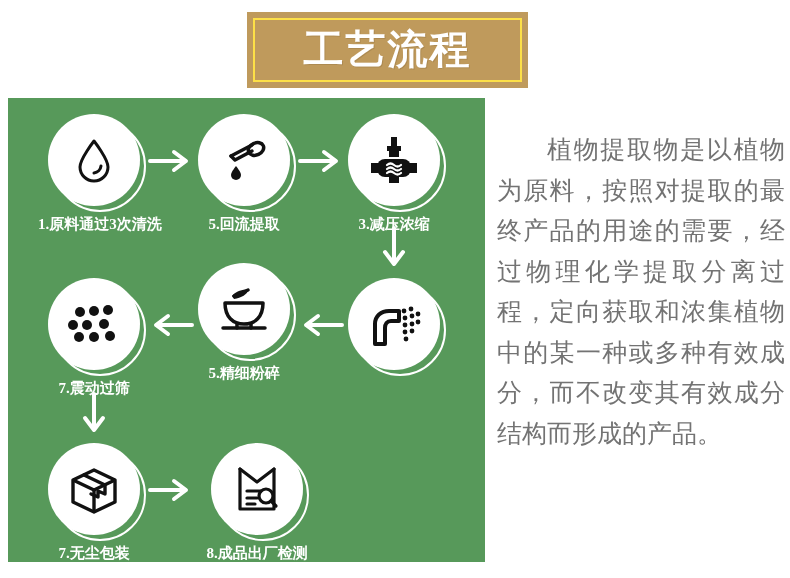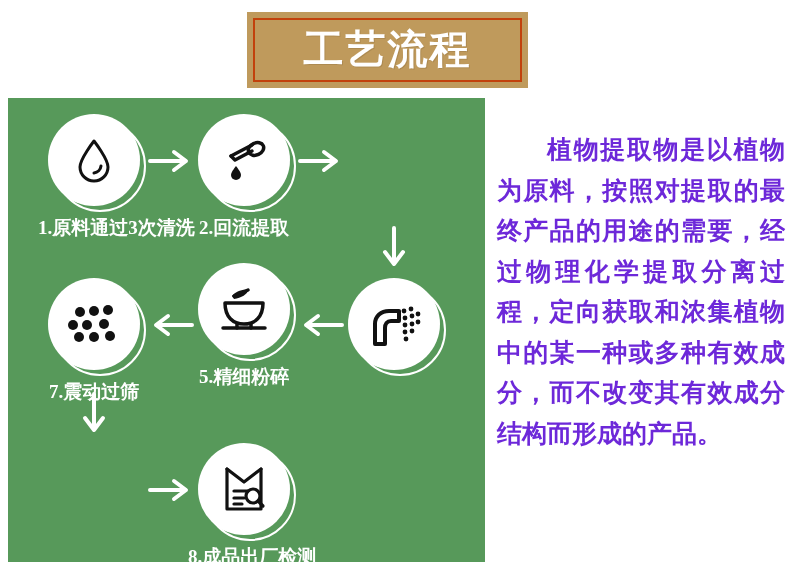"工艺流程" #title-banner .inner-frame { border: 2px solid #c2410c -> 2px solid #fde047 }
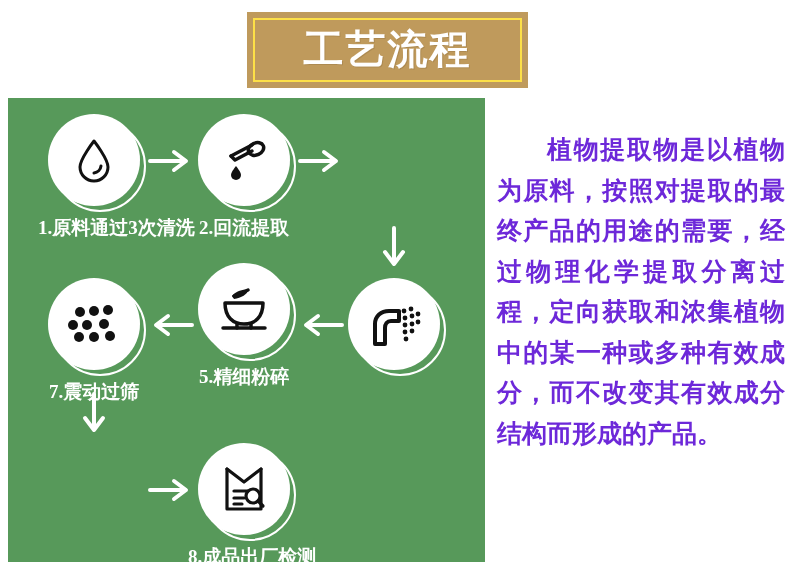"植物提取物是以植物为原料，按照对提取的最终产品的用途的需要，经过物理化学提取分离" #description-text { color: #6d28d9 -> #737373; font-weight: bold -> normal }
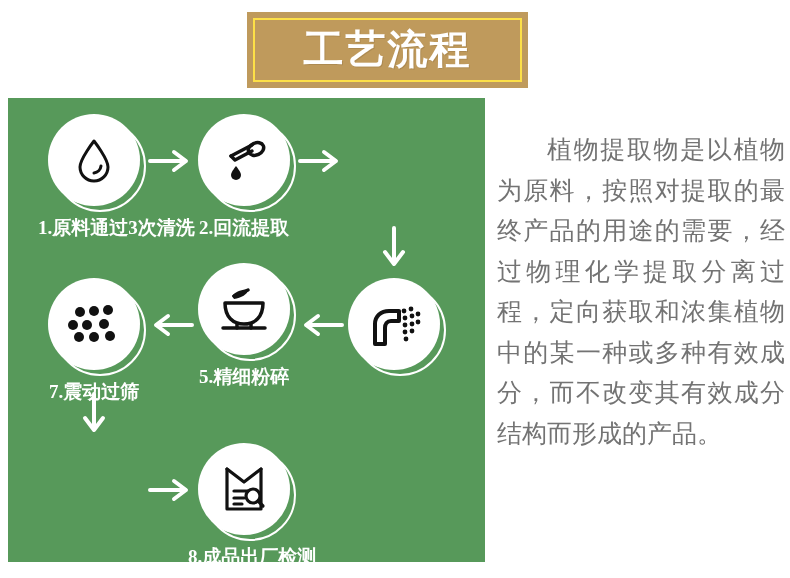"1.原料通过3次清洗" .step-label { font-size: 19px -> 15px }
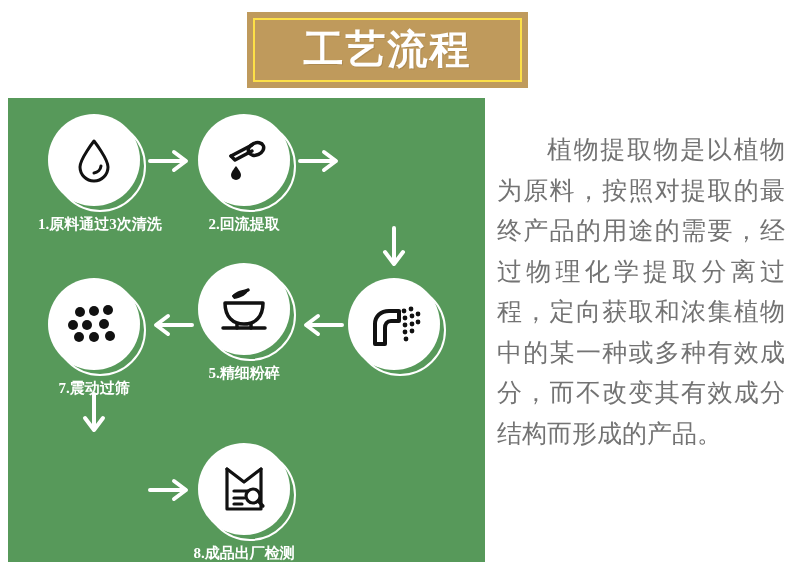"2.回流提取" div.step-label { text: 2 -> 5 }
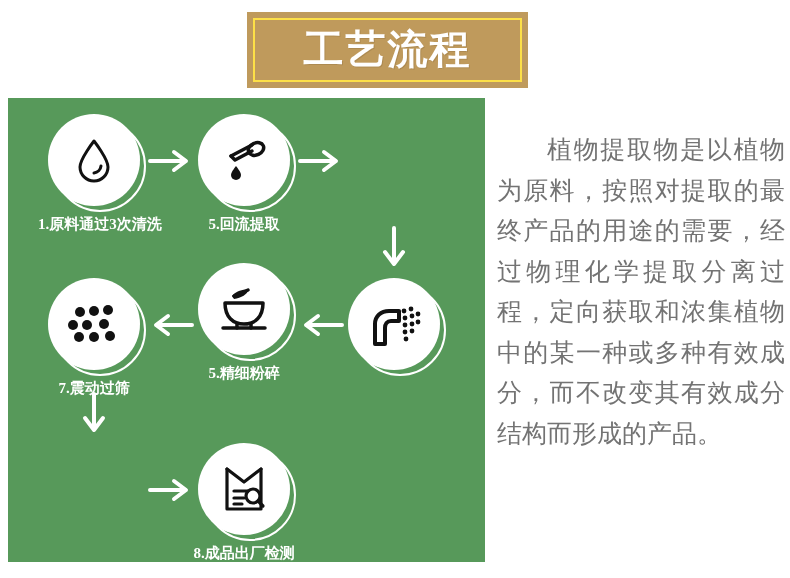"3.减压浓缩" div.step { html: none -> <div> <div> <div></div> <div> <svg> <g> <rect></rect> <rect></rect> <rect></rect> <rect></rect> <rect></rect> <rect></rect> <rect></rect> </g> <g> <path></path> <path></path> <path></path> </g> </svg> </div> </div> <div>3.减压浓缩</div> </div> }
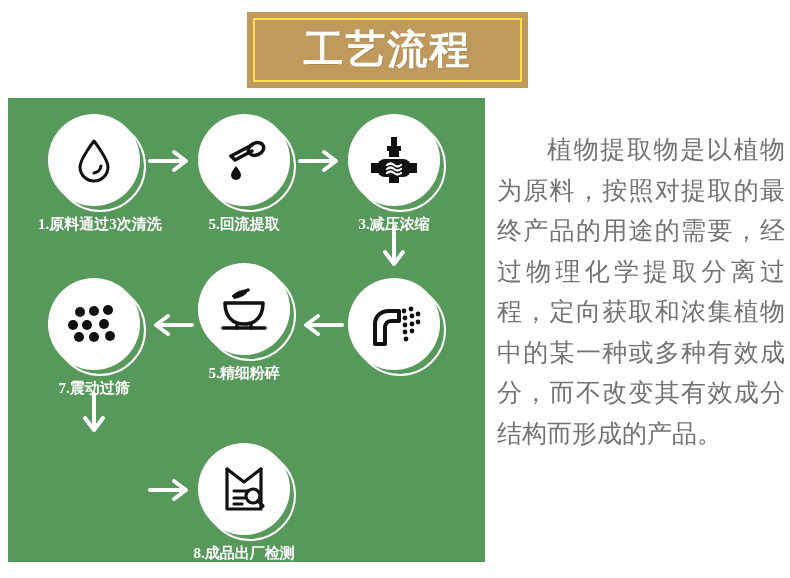"7.无尘包装" div.step { html: none -> <div> <div> <div></div> <div> <svg> <path></path> <path></path> <path></path> <path></path> </svg> </div> </div> <div>7.无尘包装</div> </div> }
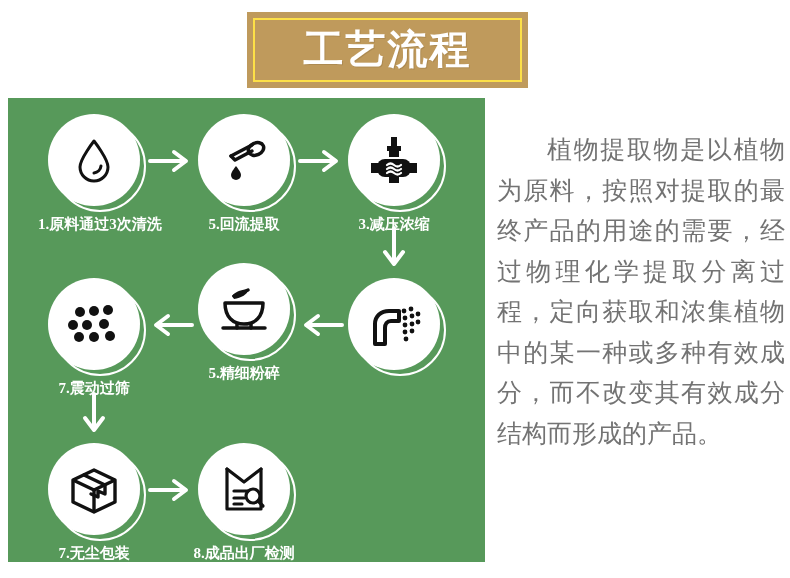"8.成品出厂检测" div.step { left: 180px -> 193px }
